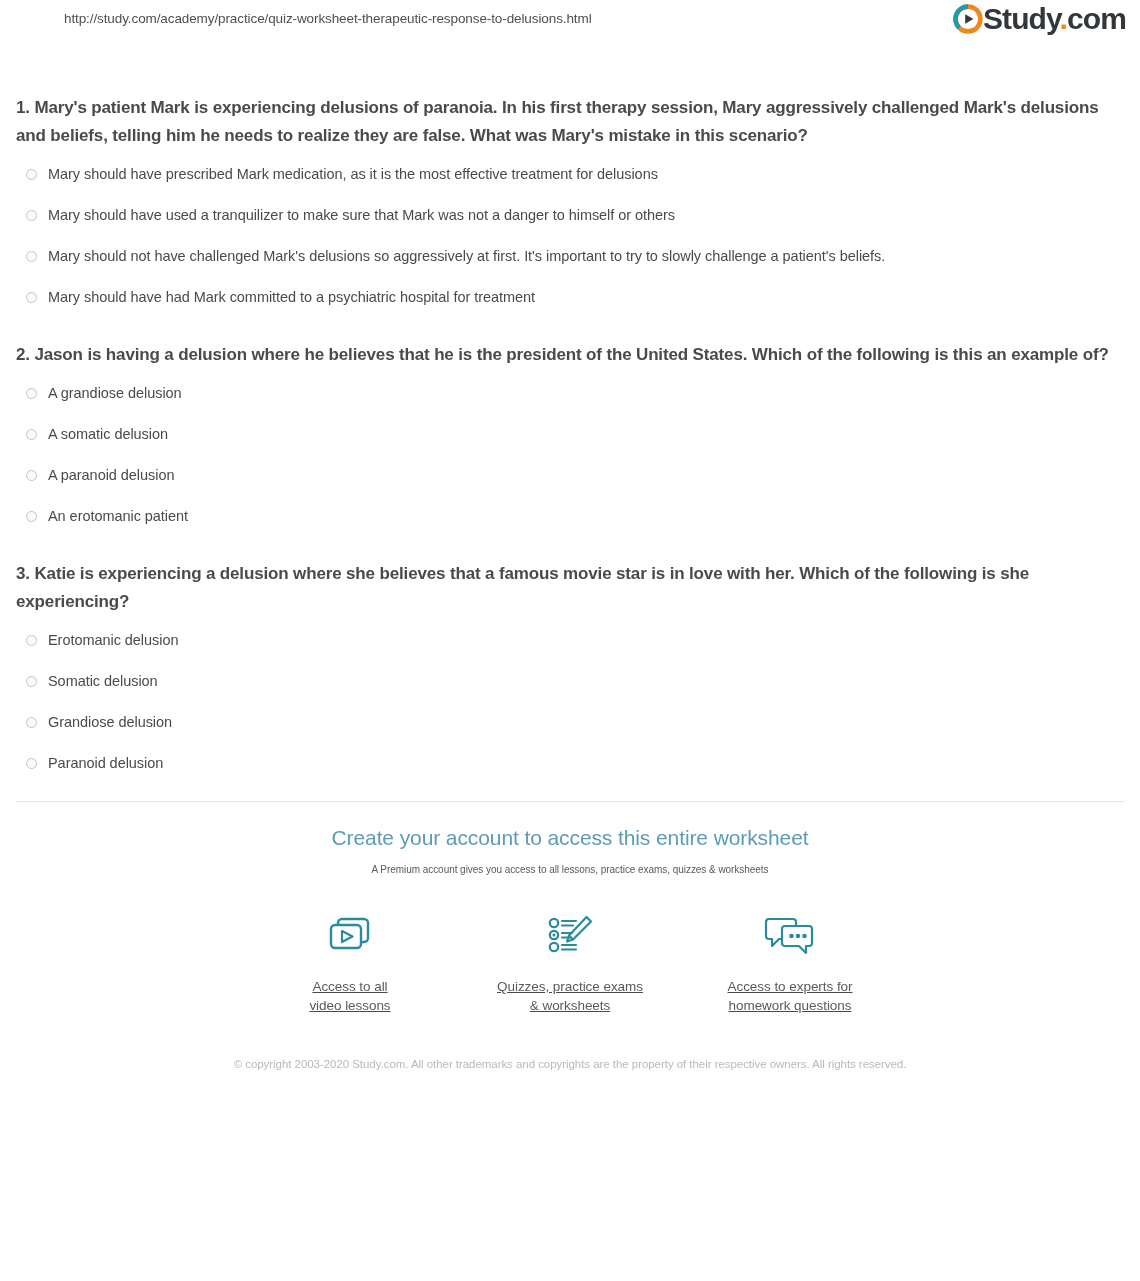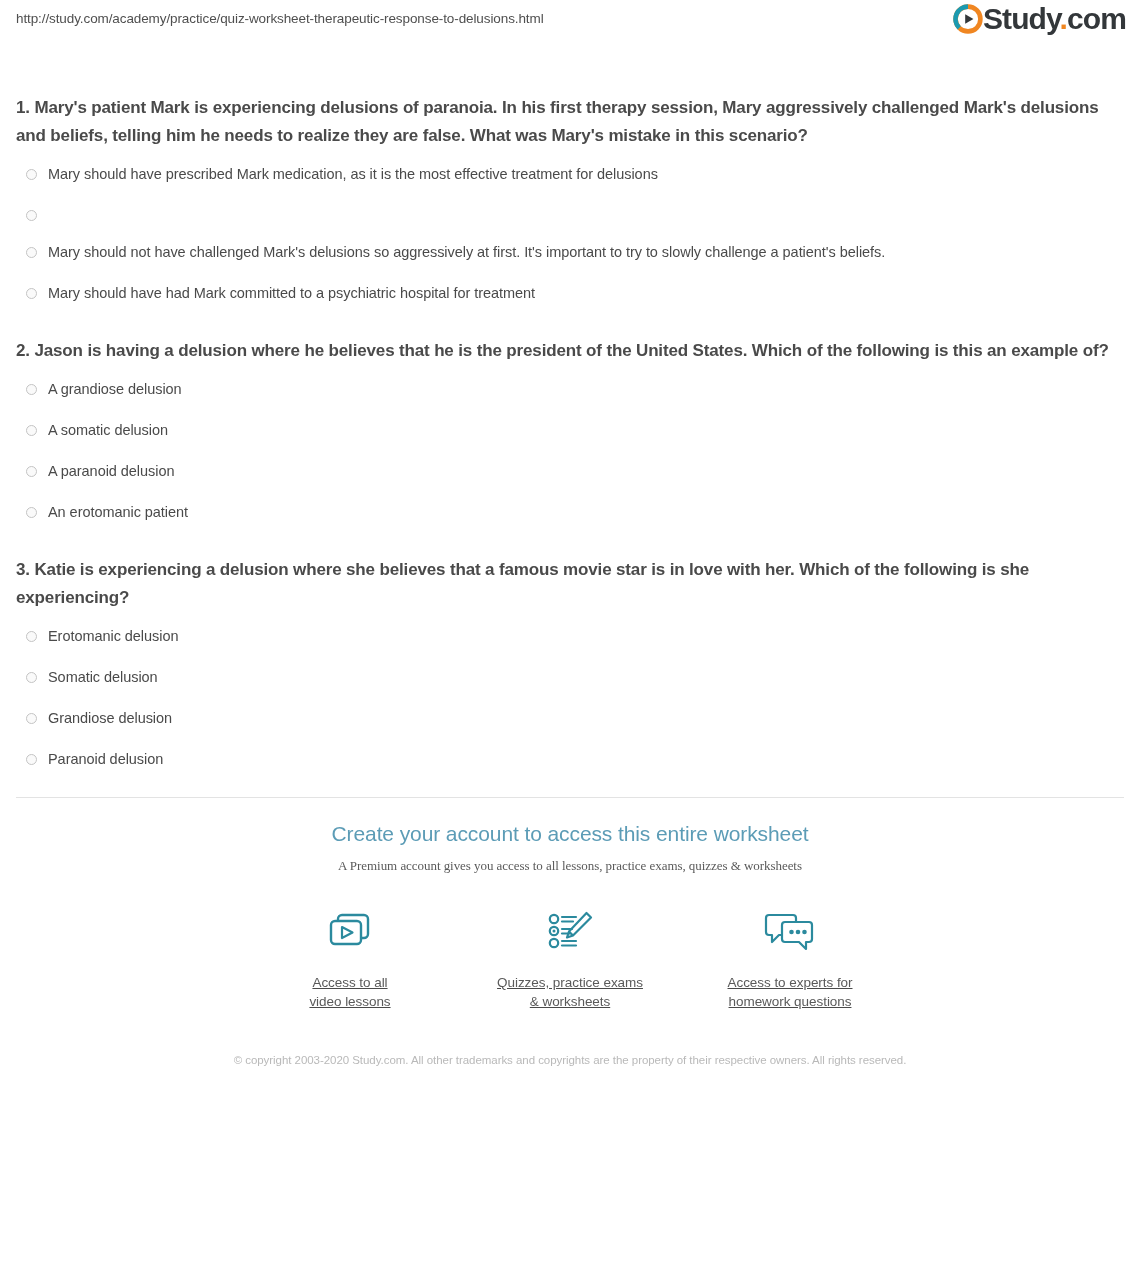"http://study.com/academy/practice/quiz-w" .url { margin-left: none -> 48px }
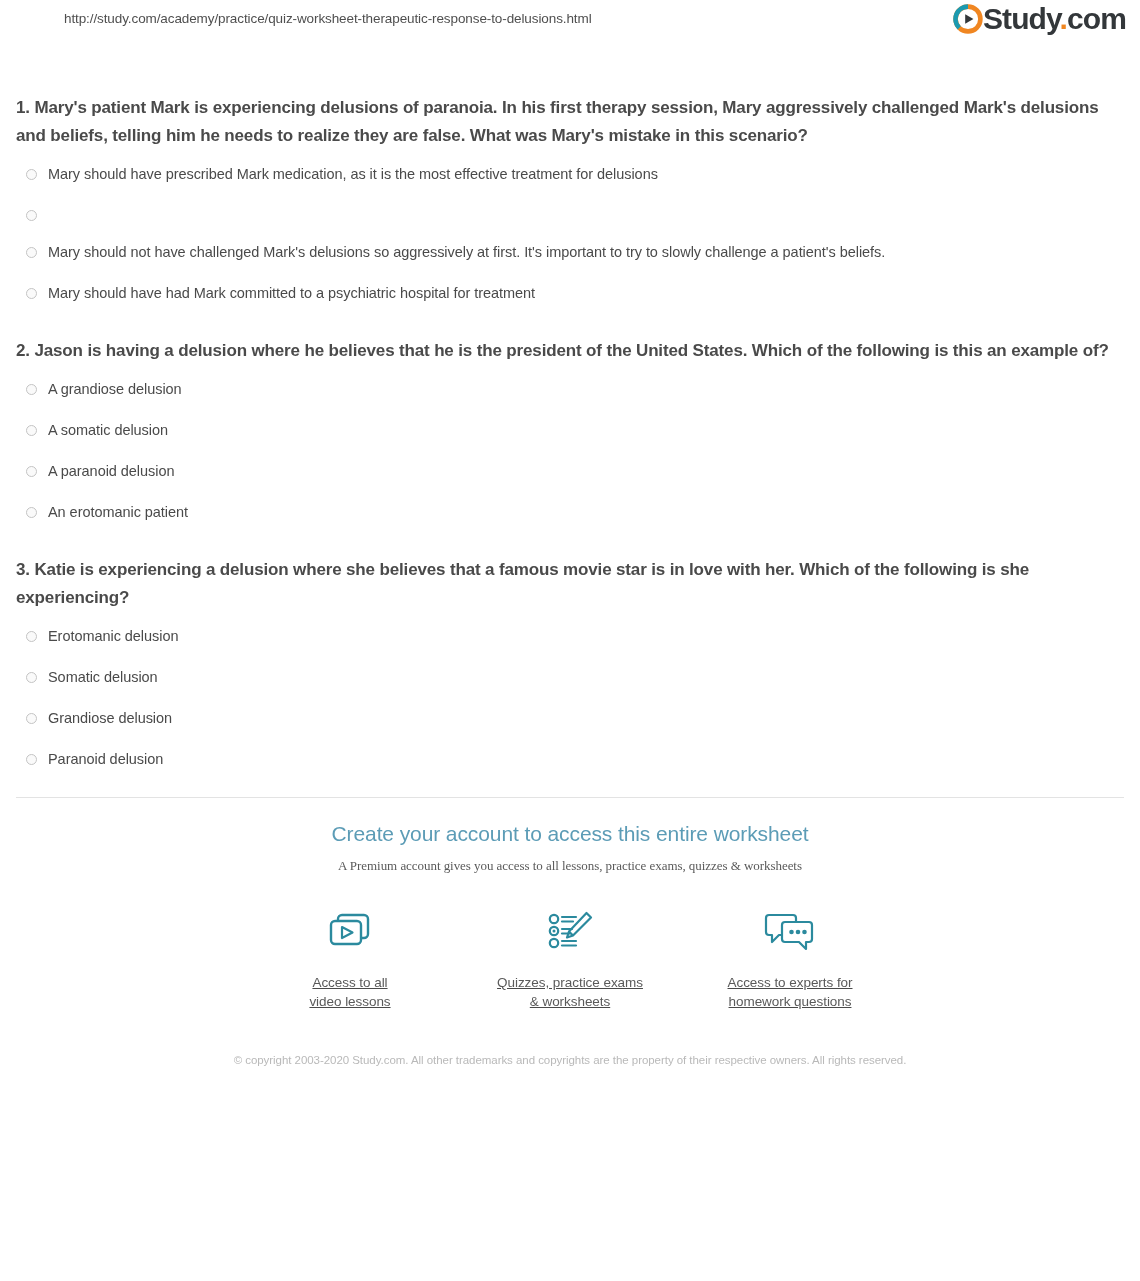"Mary should have used a" span.option-label { html: none -> <span>Mary should have used a tranquilizer to make sure that Mark was not a danger to himself or others</span> }
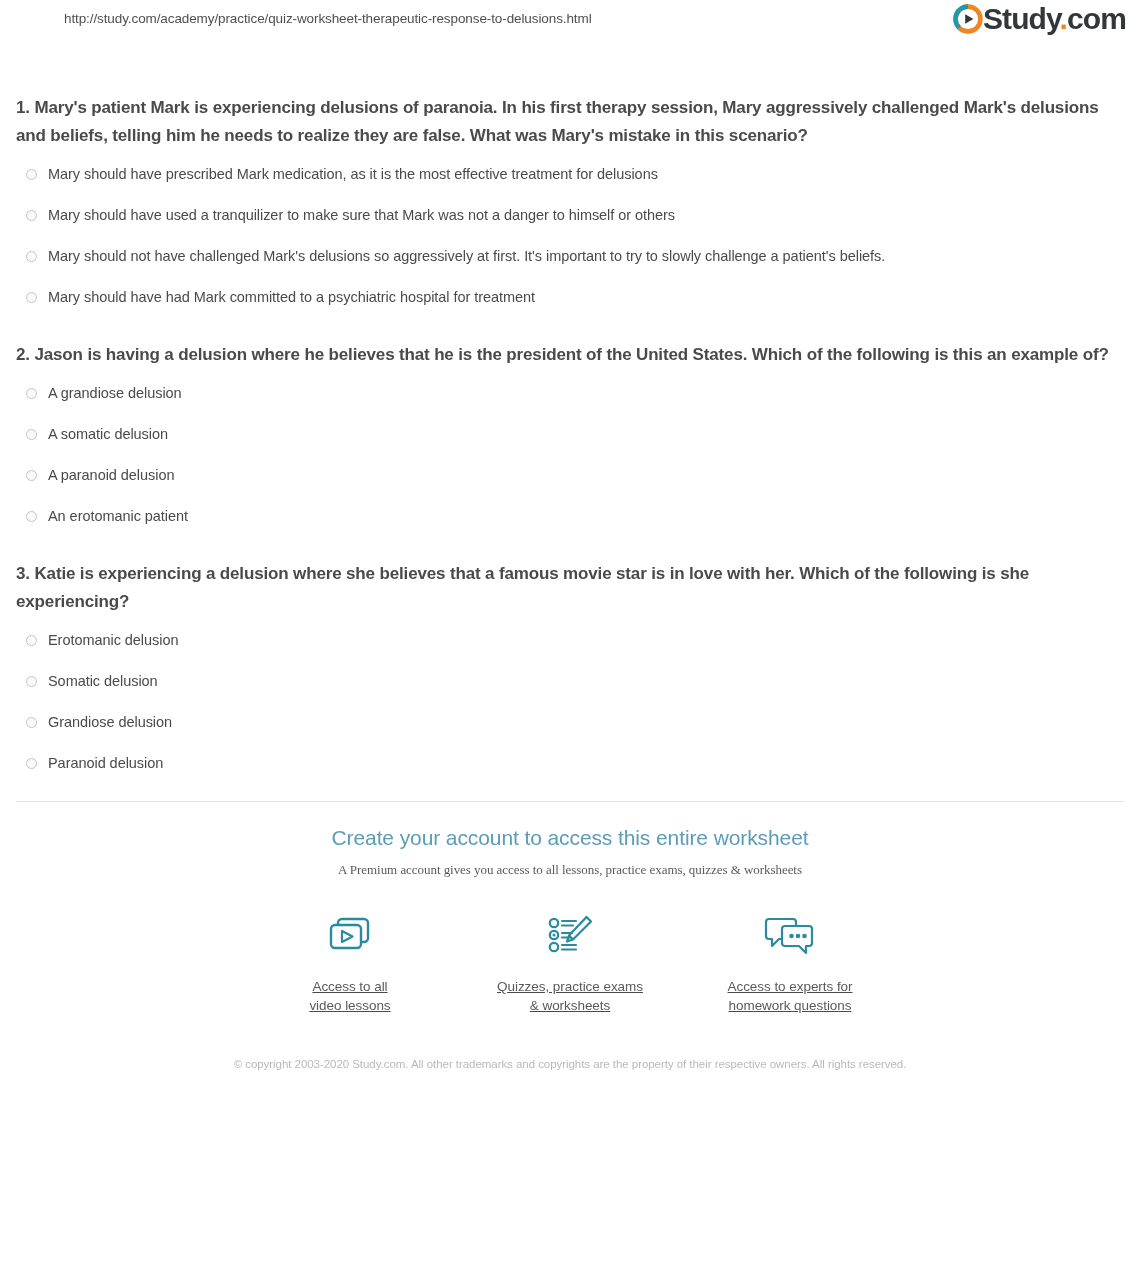"A Premium account gives you" .cta-sub { font-family: Liberation Serif, serif -> none; font-size: 13px -> 10px }
